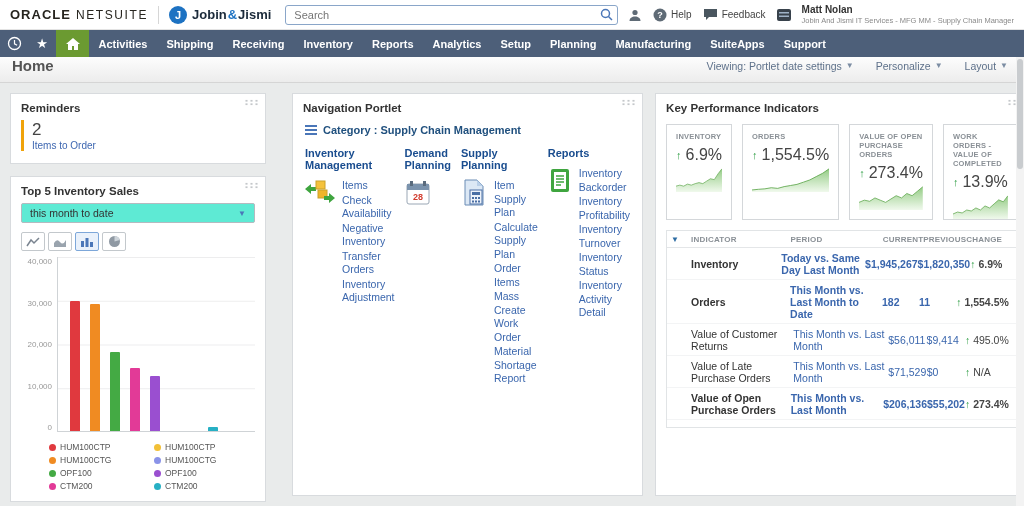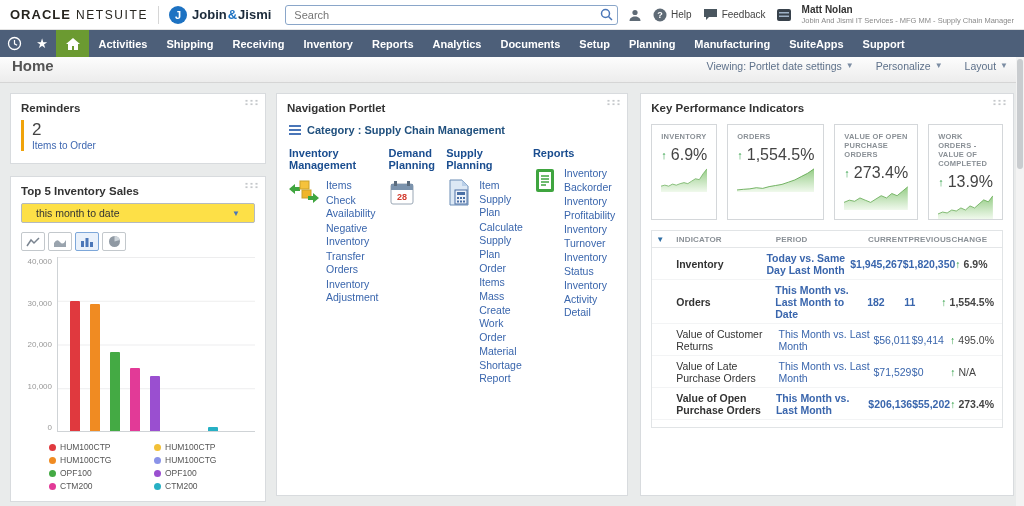"Documents" span.nav-item { html: <span>Documents</span> -> none }
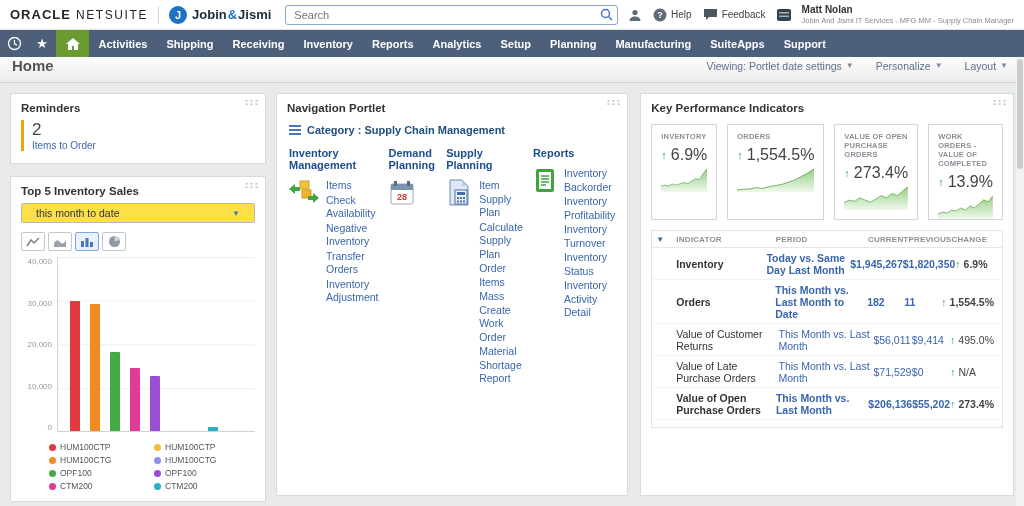"Reminders" .content { gap: 10px -> 26px }
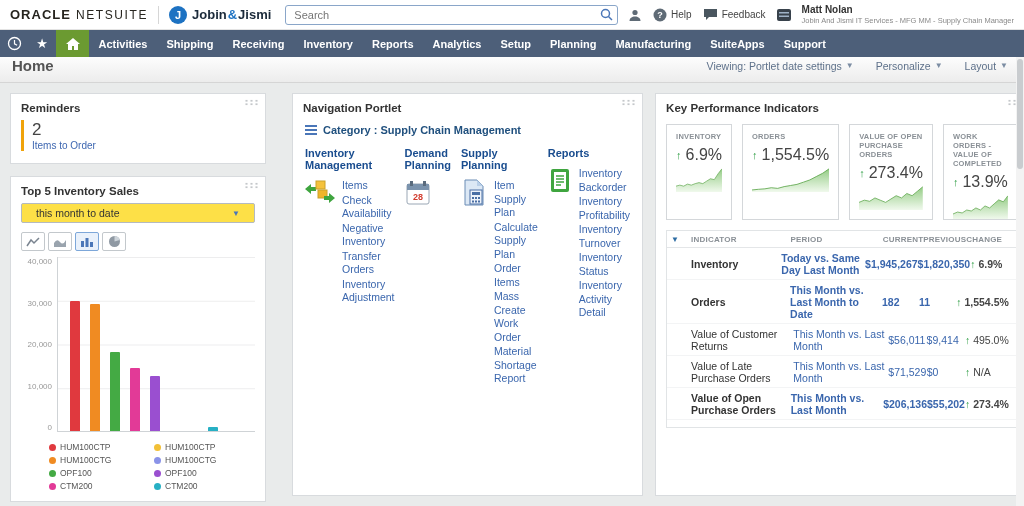"this month to date" .range-select { background: #fde047 -> #5eead4; padding: 0 14px -> 0 8px }
